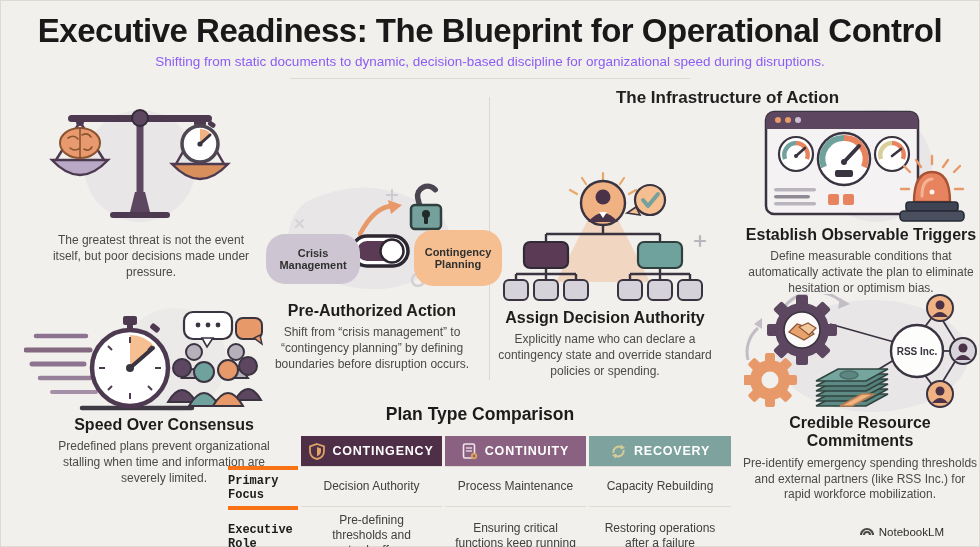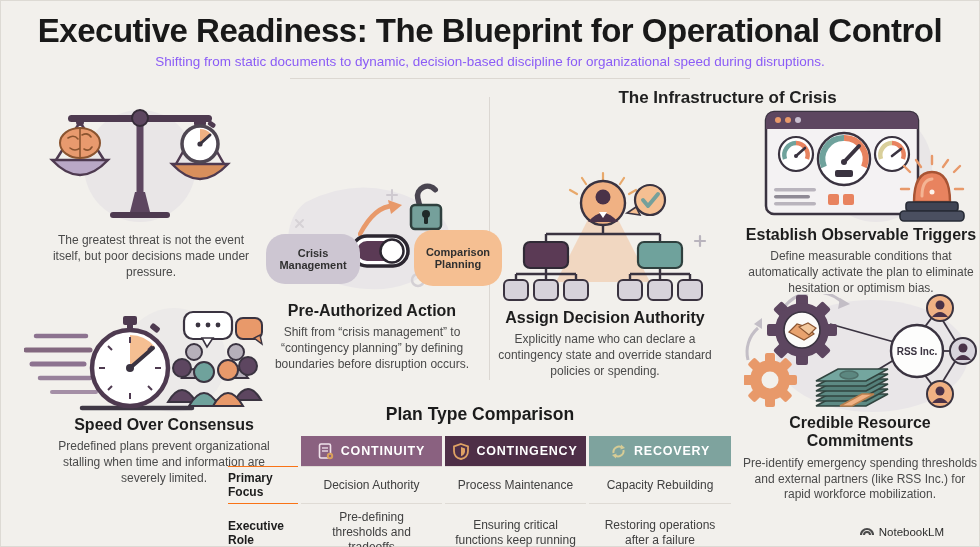"The Infrastructure of Crisis" div.abs { text: Crisis -> Action }
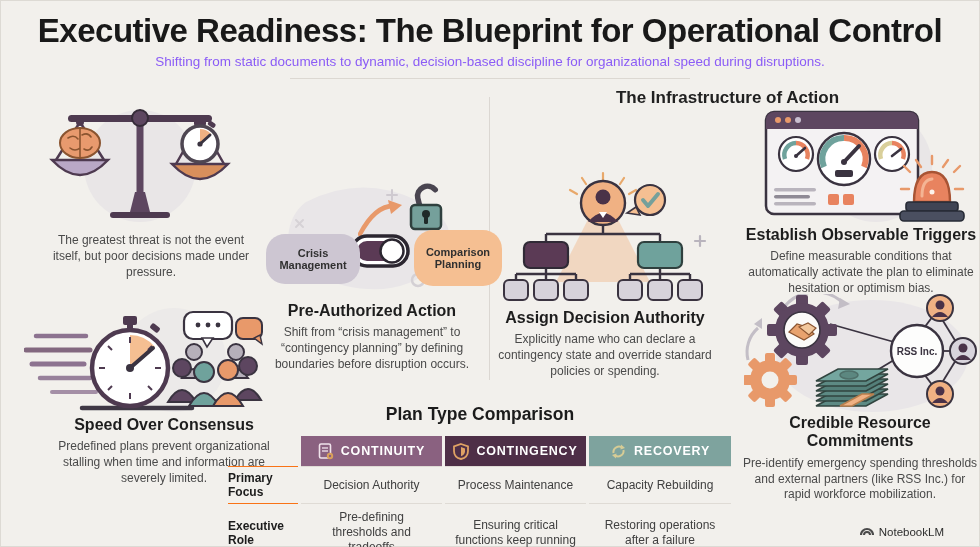"Comparison Planning" div.pill { text: Comparison -> Contingency }
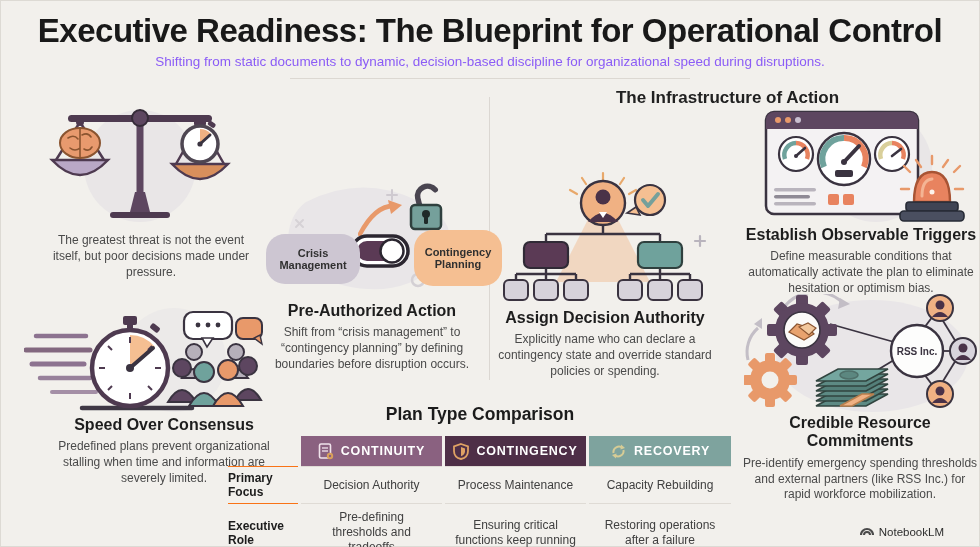"CONTINUITY" div.hc { order: before "CONTINGENCY" -> after "CONTINGENCY" }
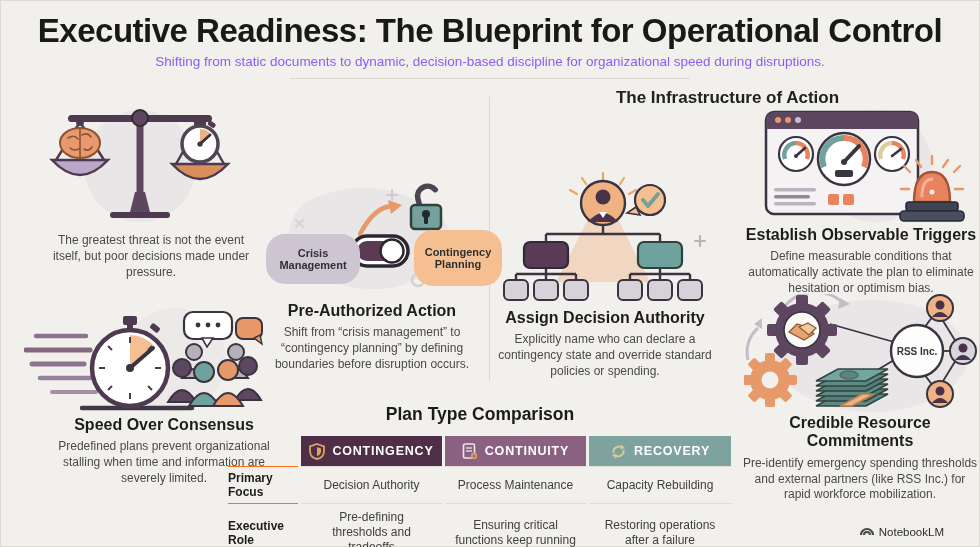"Primary Focus" .row-label { border-top: 1px solid #f97316 -> 4px solid #f97316; font-family: none -> Liberation Mono, monospace }
